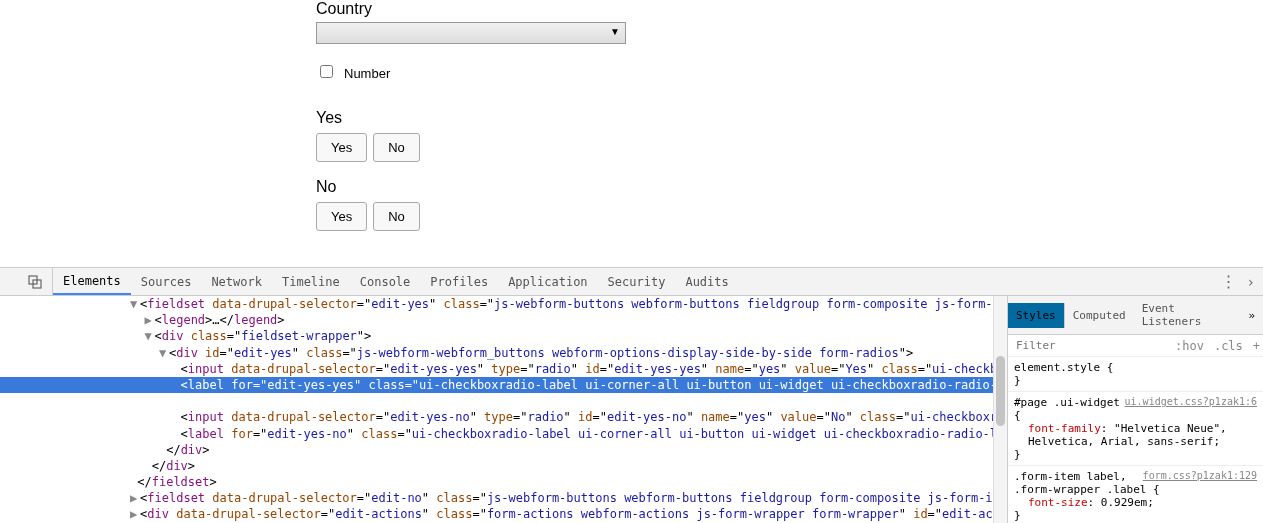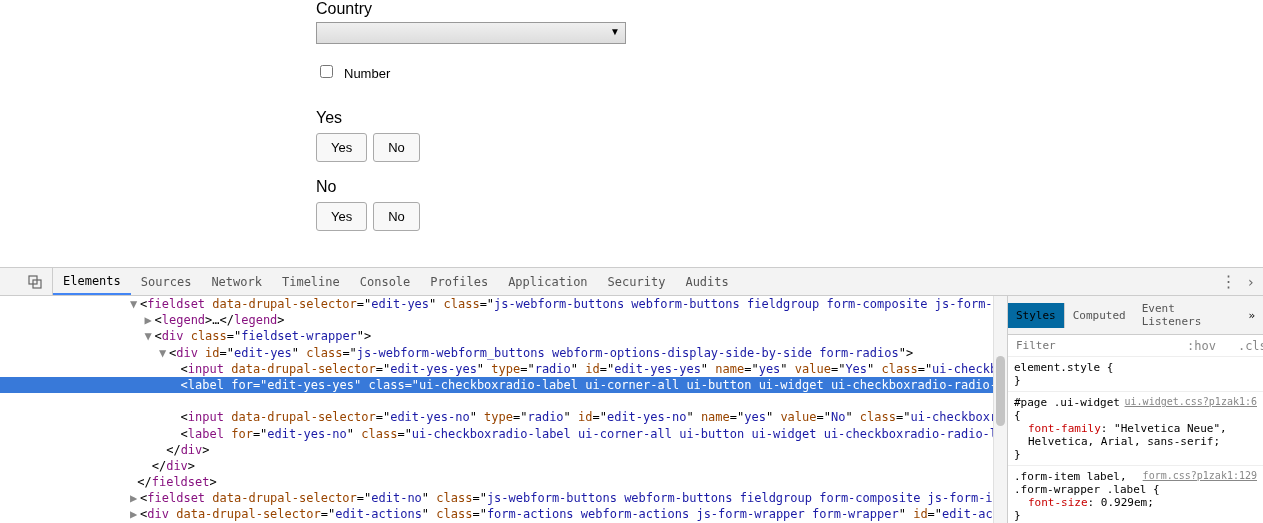"Filter" .filter-row { gap: 22px -> 10px }
